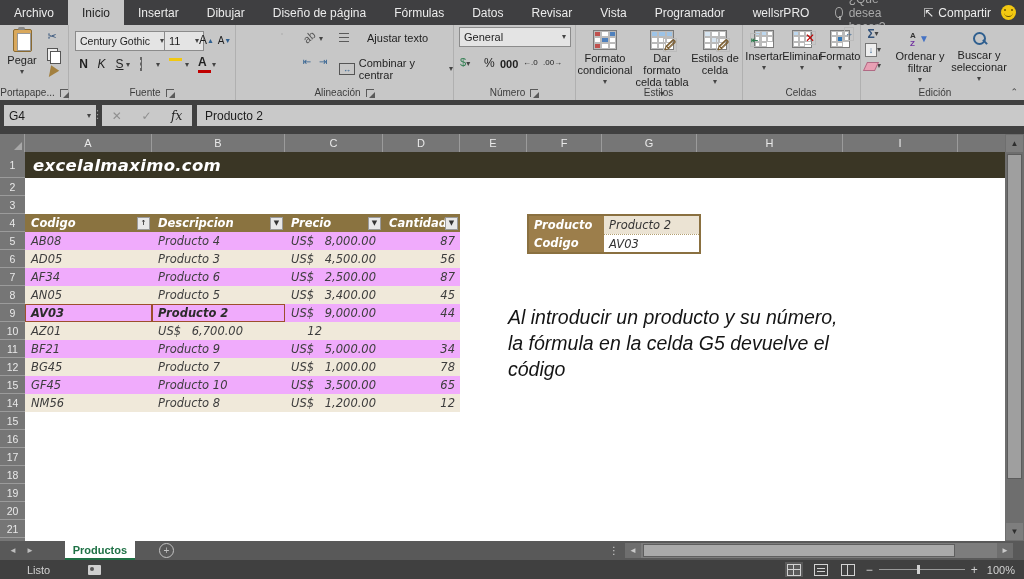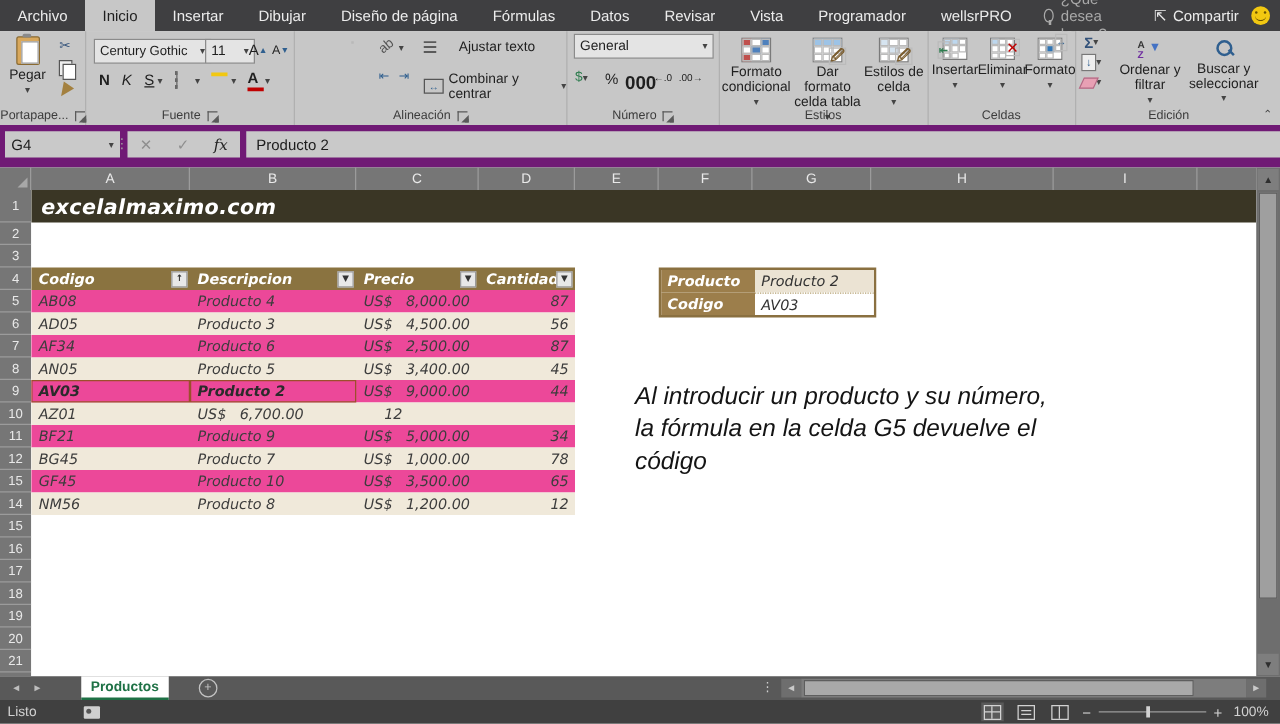"000" span { font-size: 15px -> 11px }
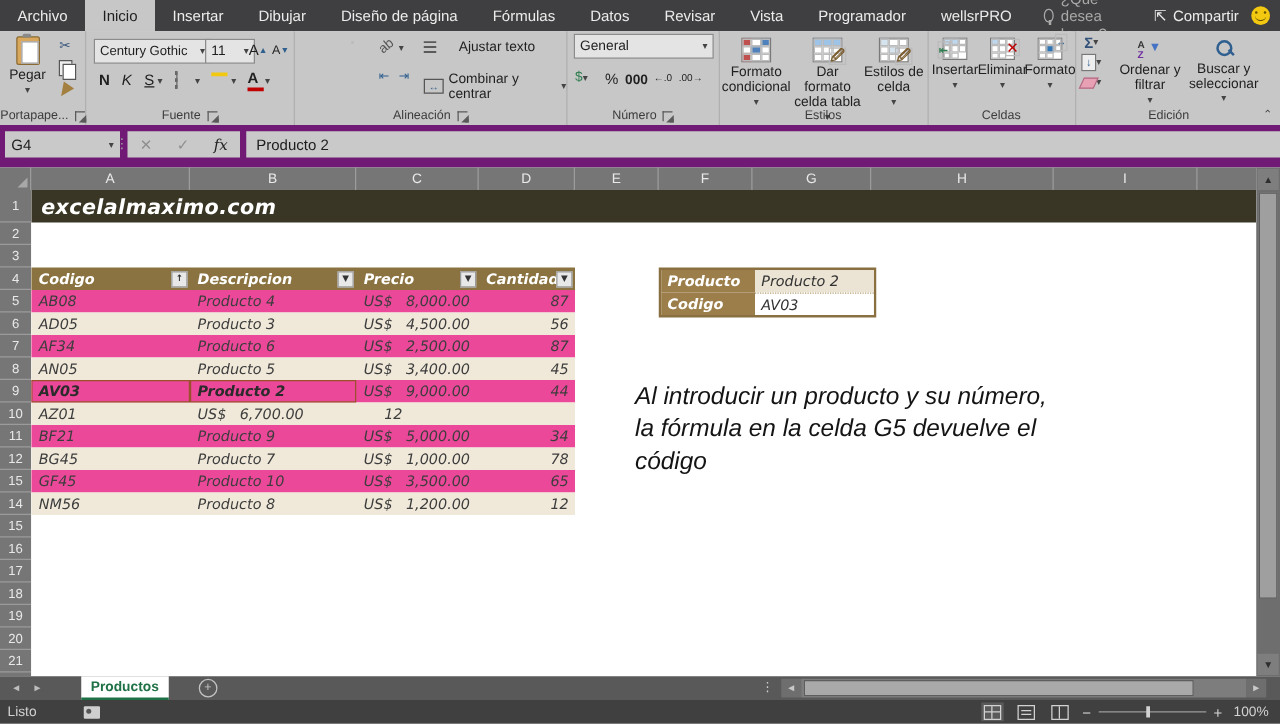"G4" .fbar { background: #701a75 -> #404040 }
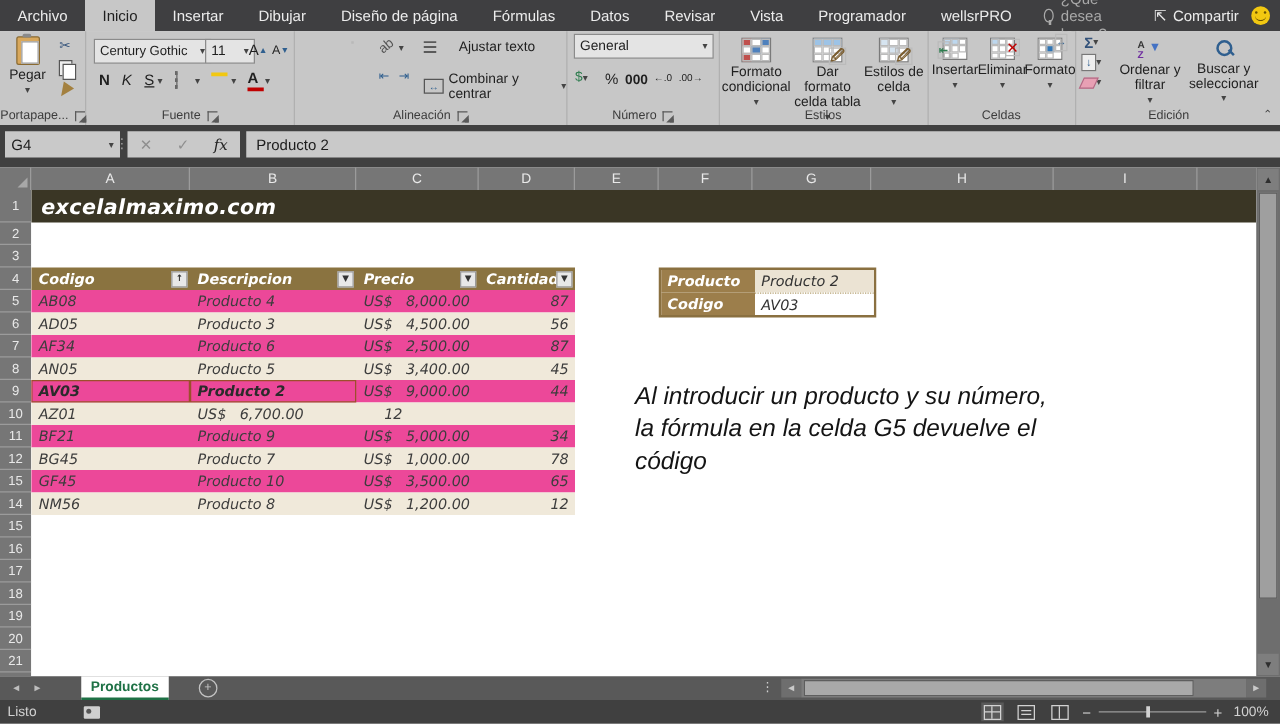"AB08" .trow.odd { background: #ec4899 -> #f0abfc }
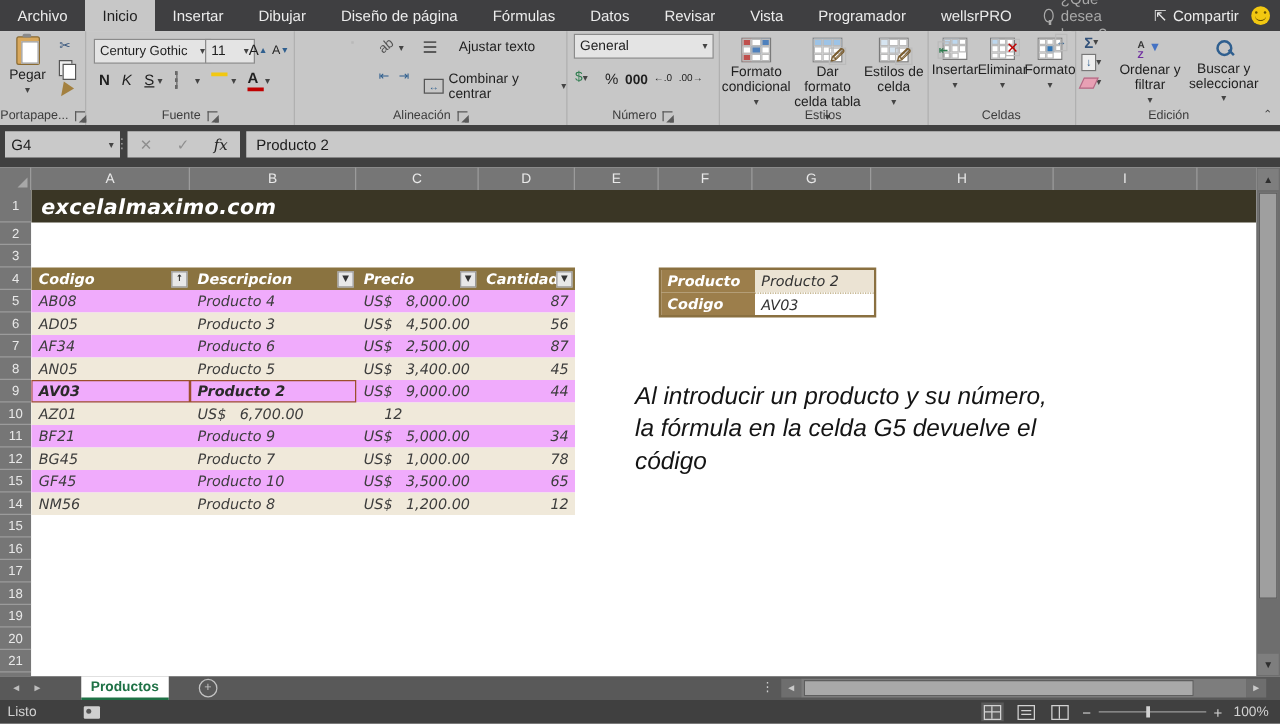"Listo" .status-l { padding-left: 6px -> 27px }
